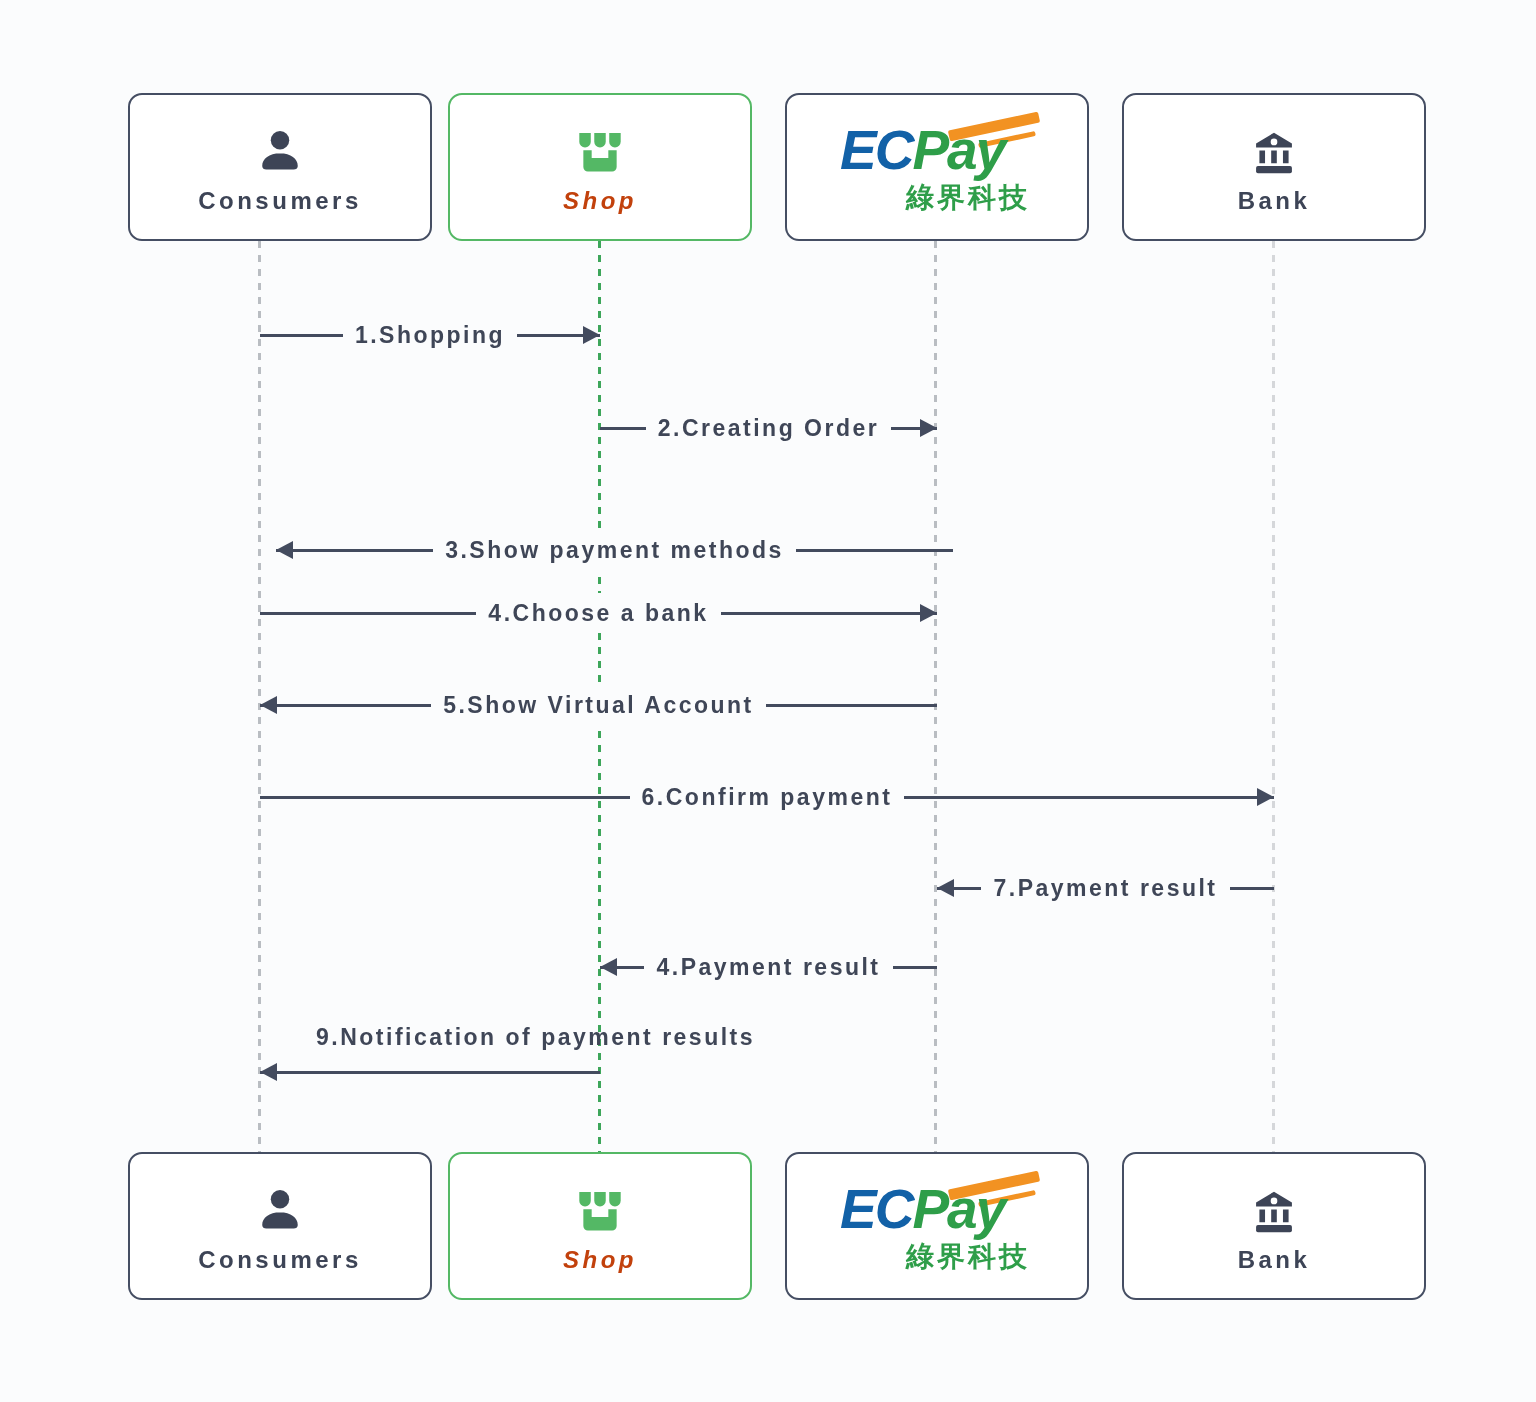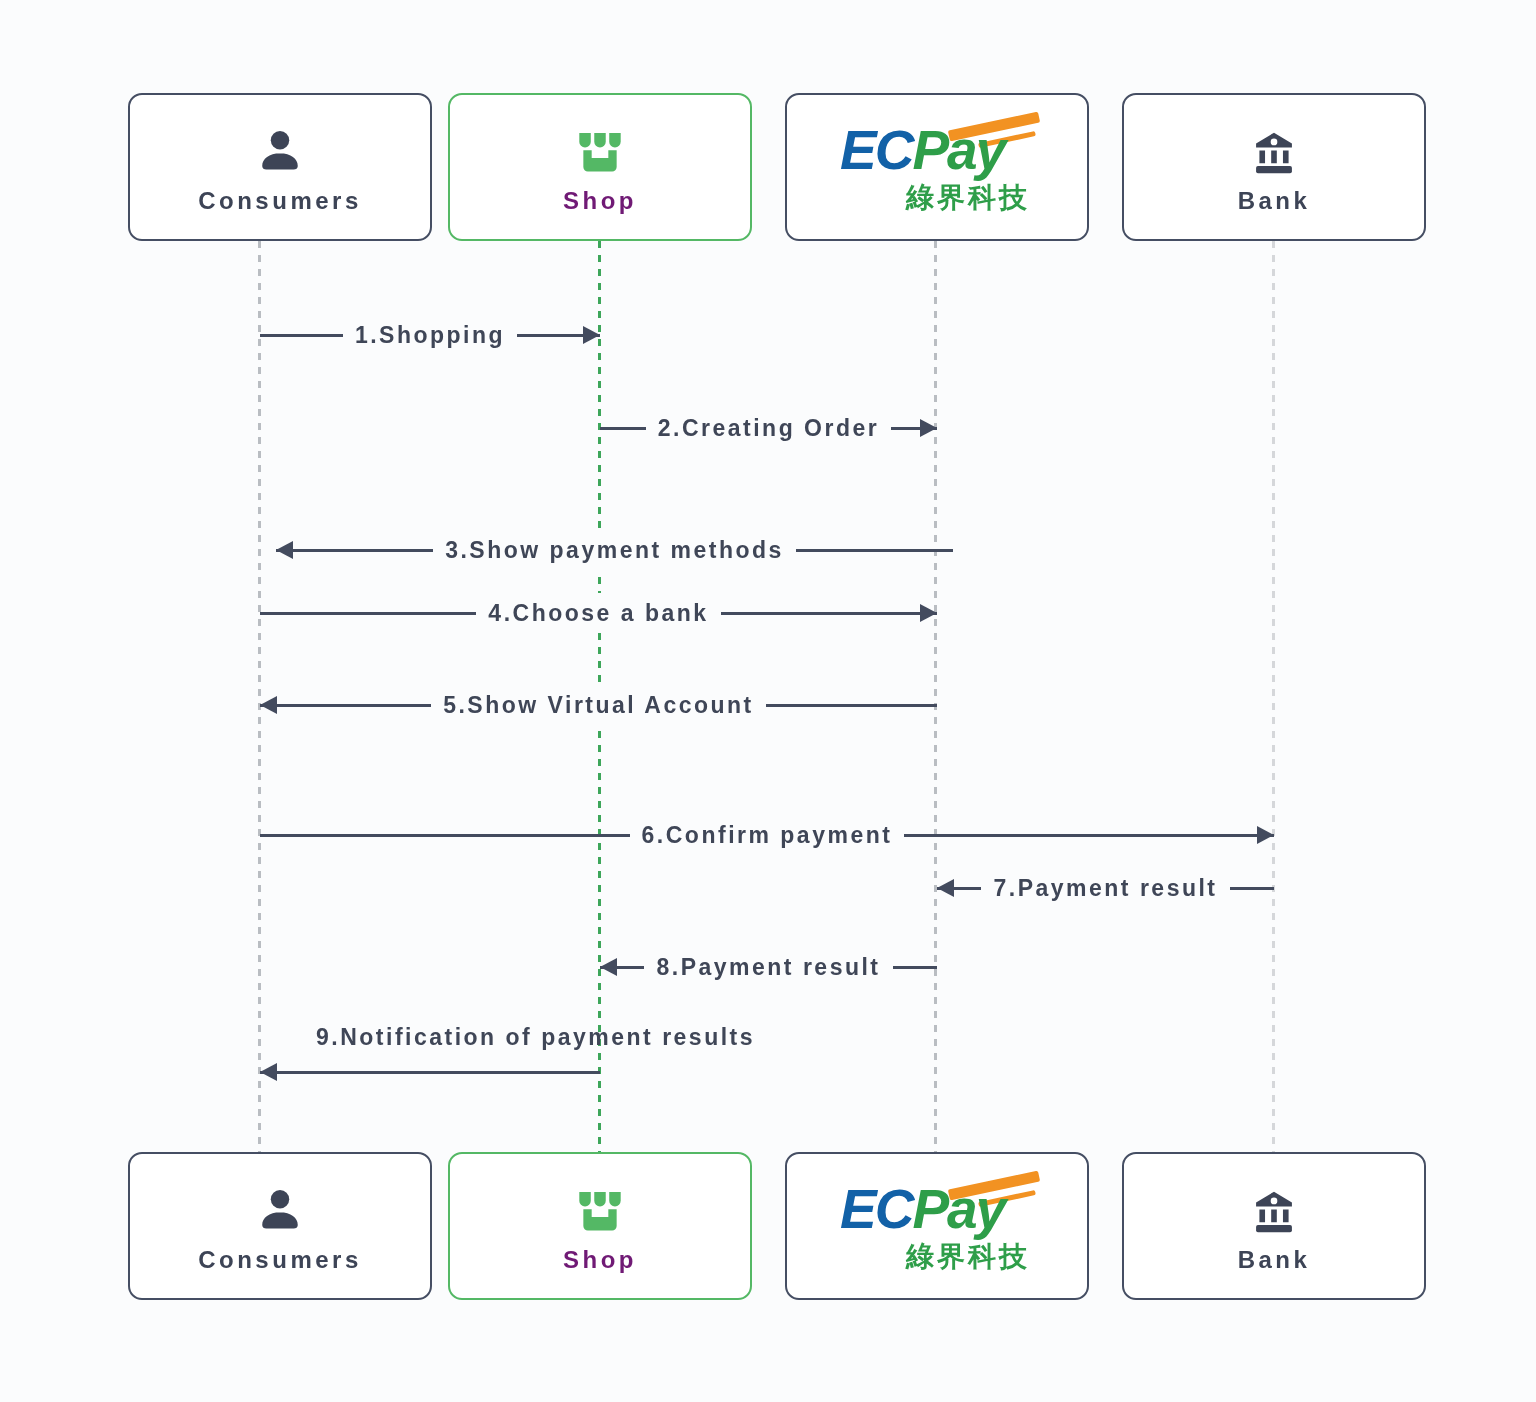"Shop" .actor-label.green { color: #701a75 -> #c2410c; font-style: none -> italic }
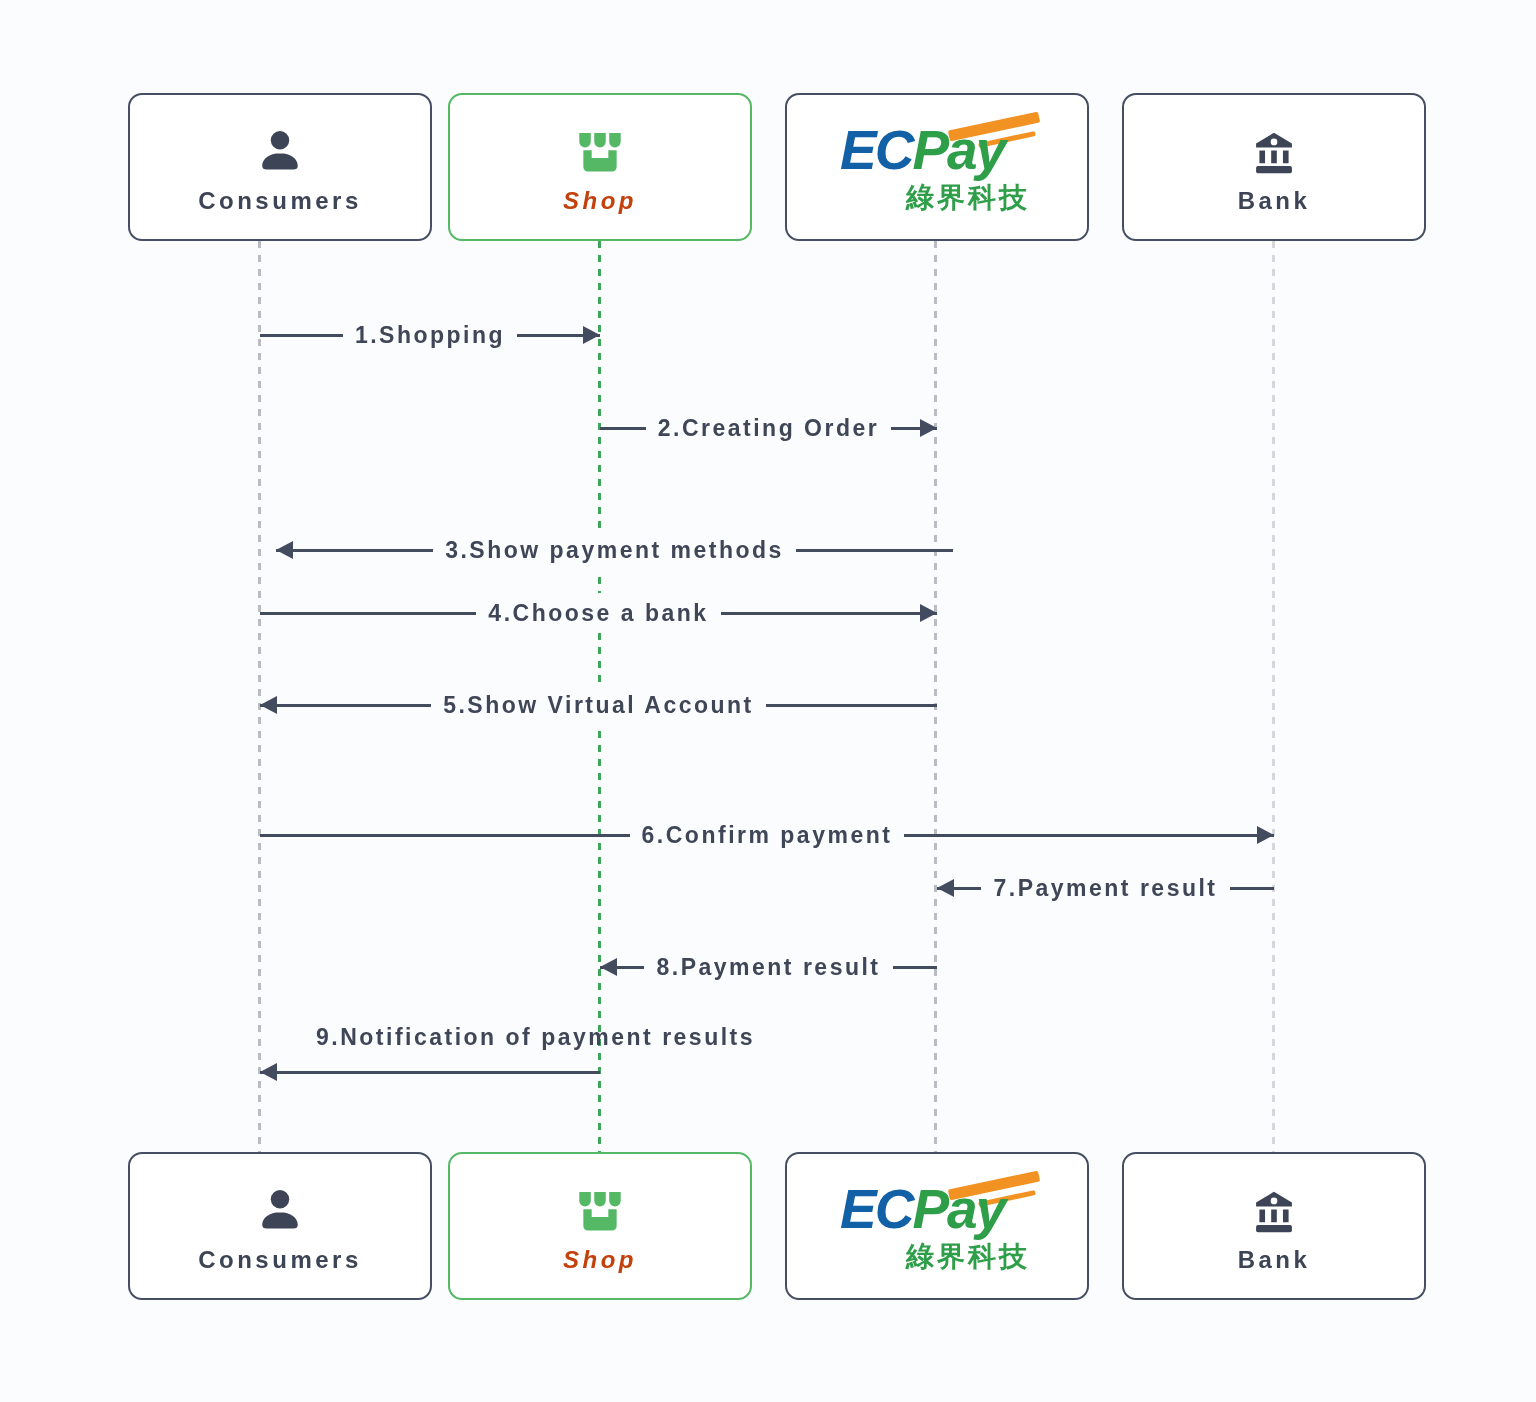"6.Confirm payment" .msg-6 { margin-top: 38px -> none }
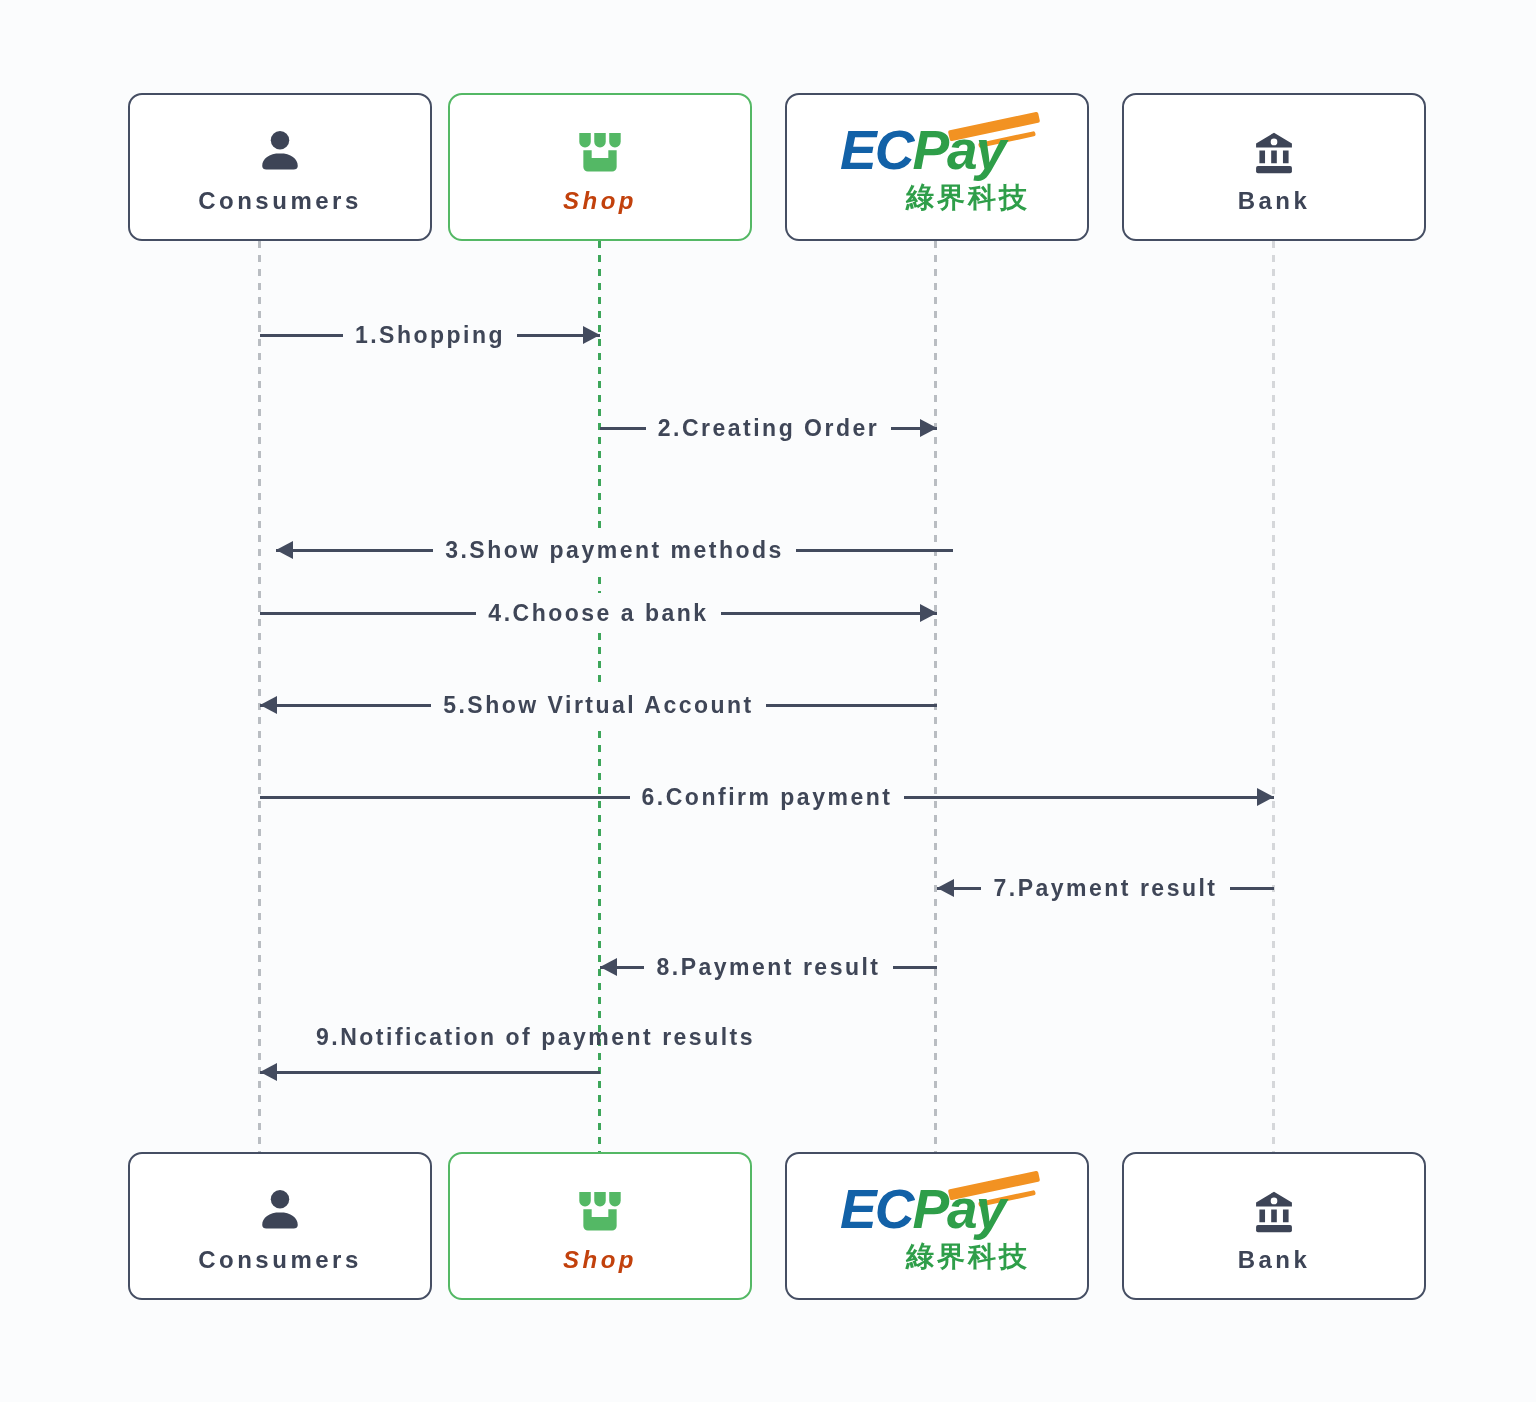"8.Payment result" span.lbl { text: 8.Payment -> 4.Payment }
